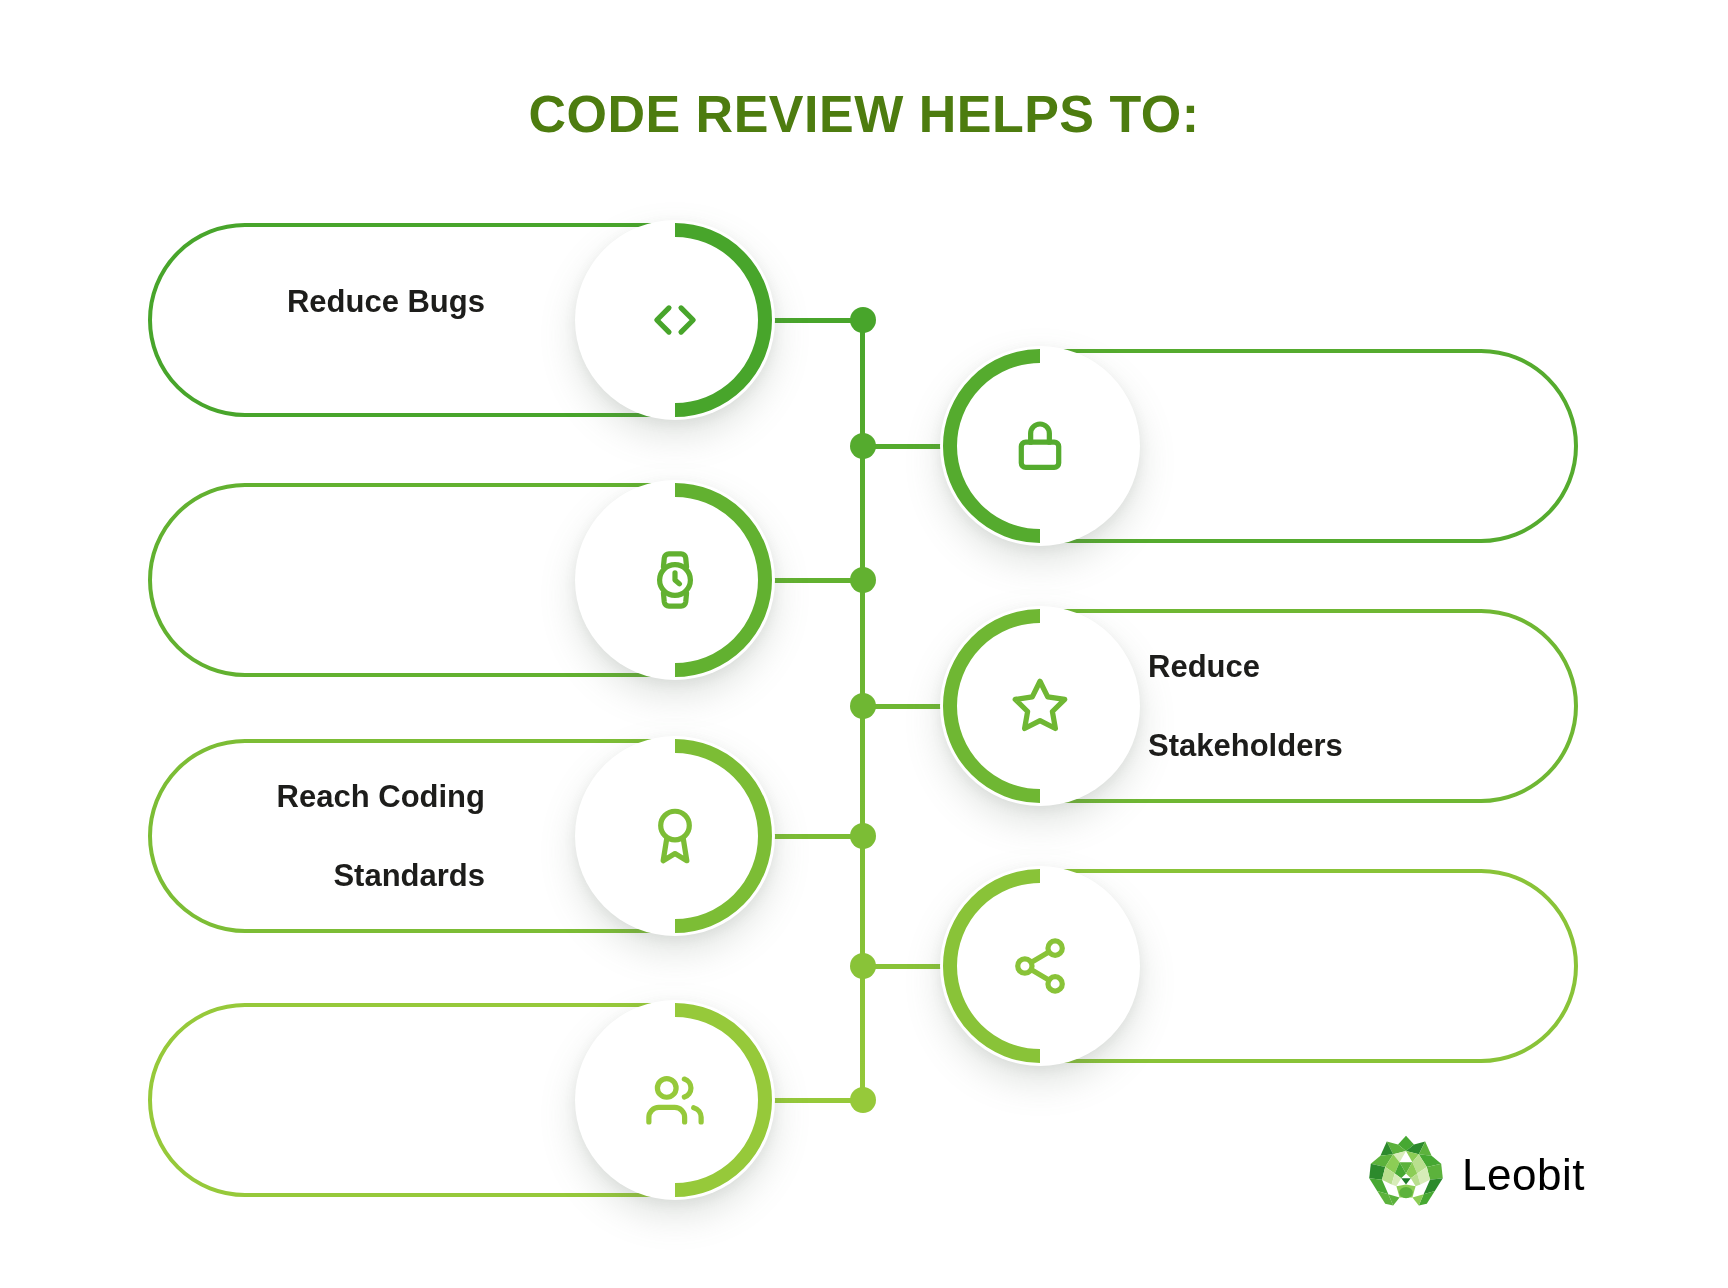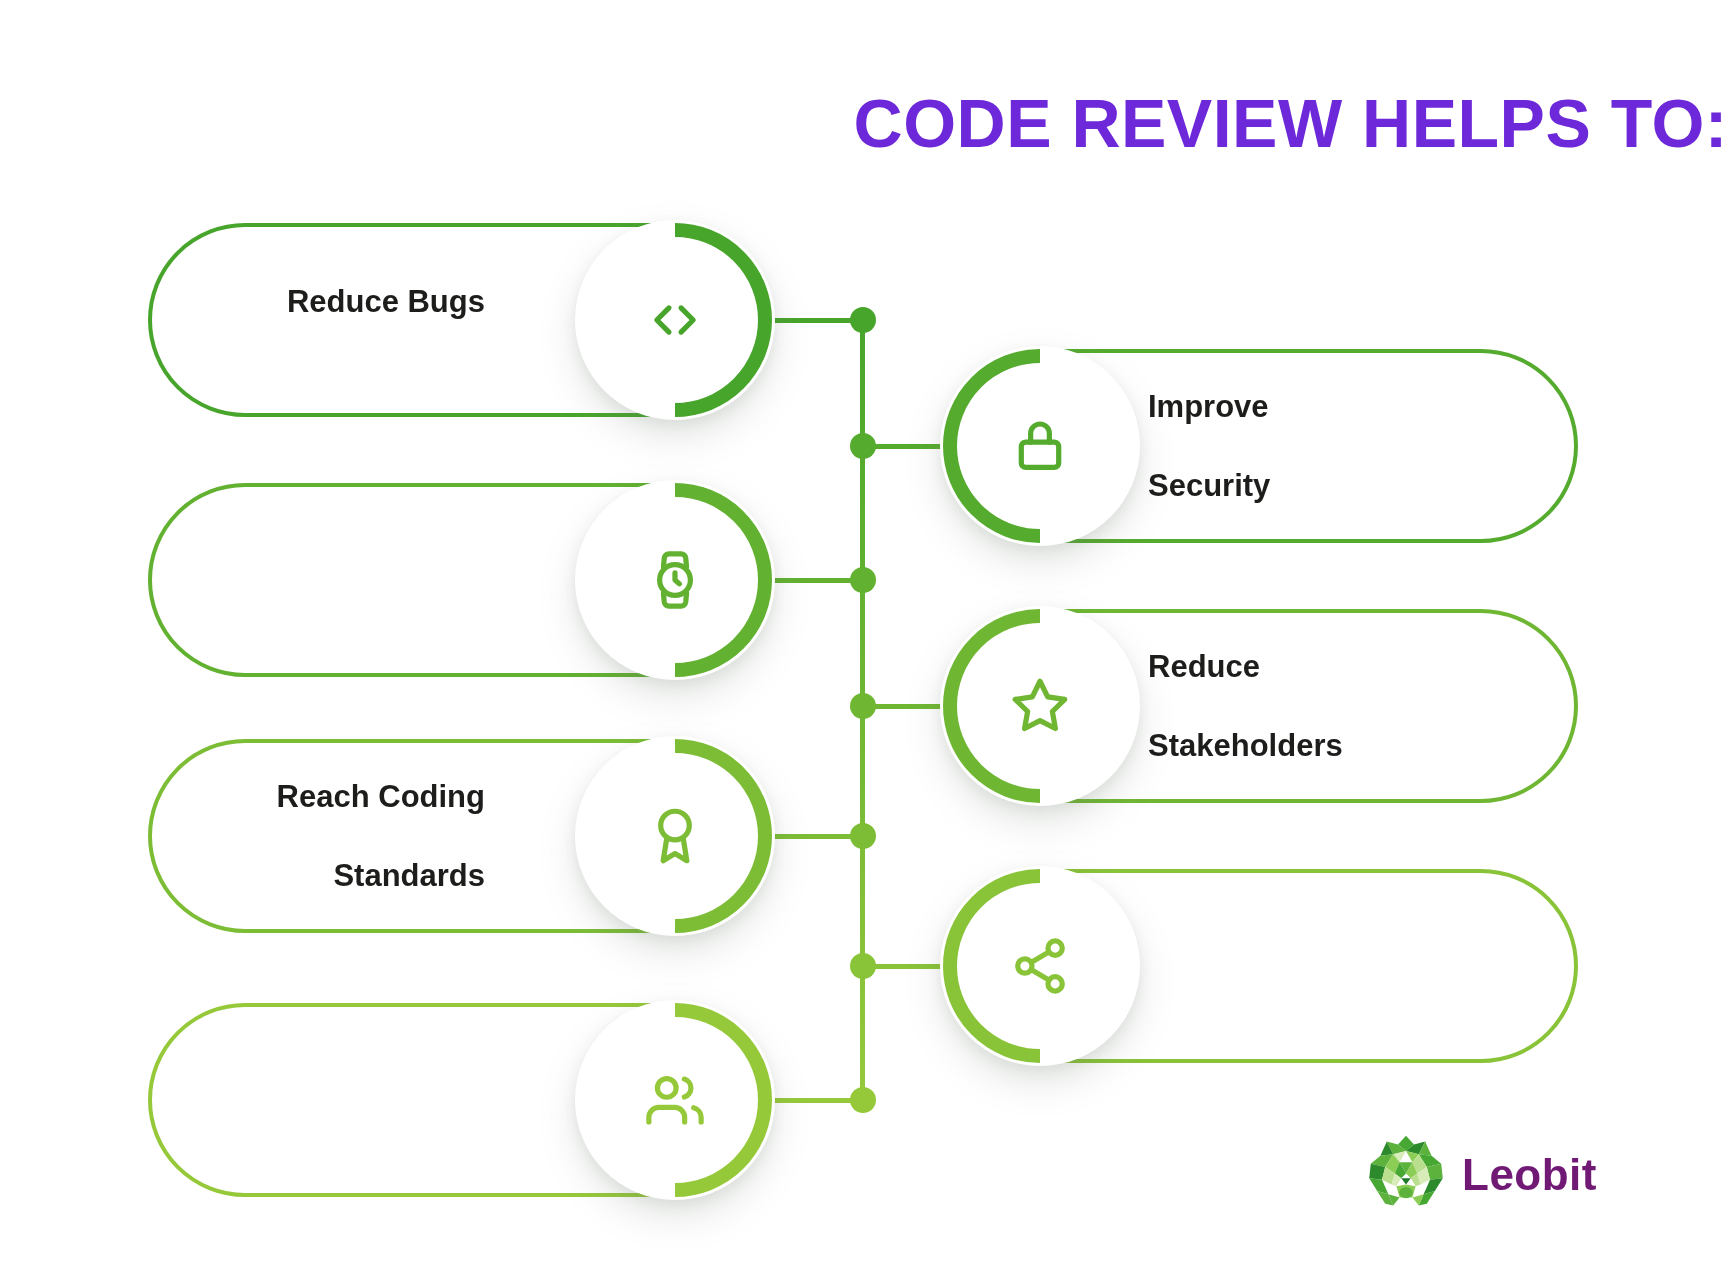"CODE REVIEW HELPS TO:" .title { color: #6d28d9 -> #4d7c0f; font-size: 68px -> 52px; text-align: right -> center }
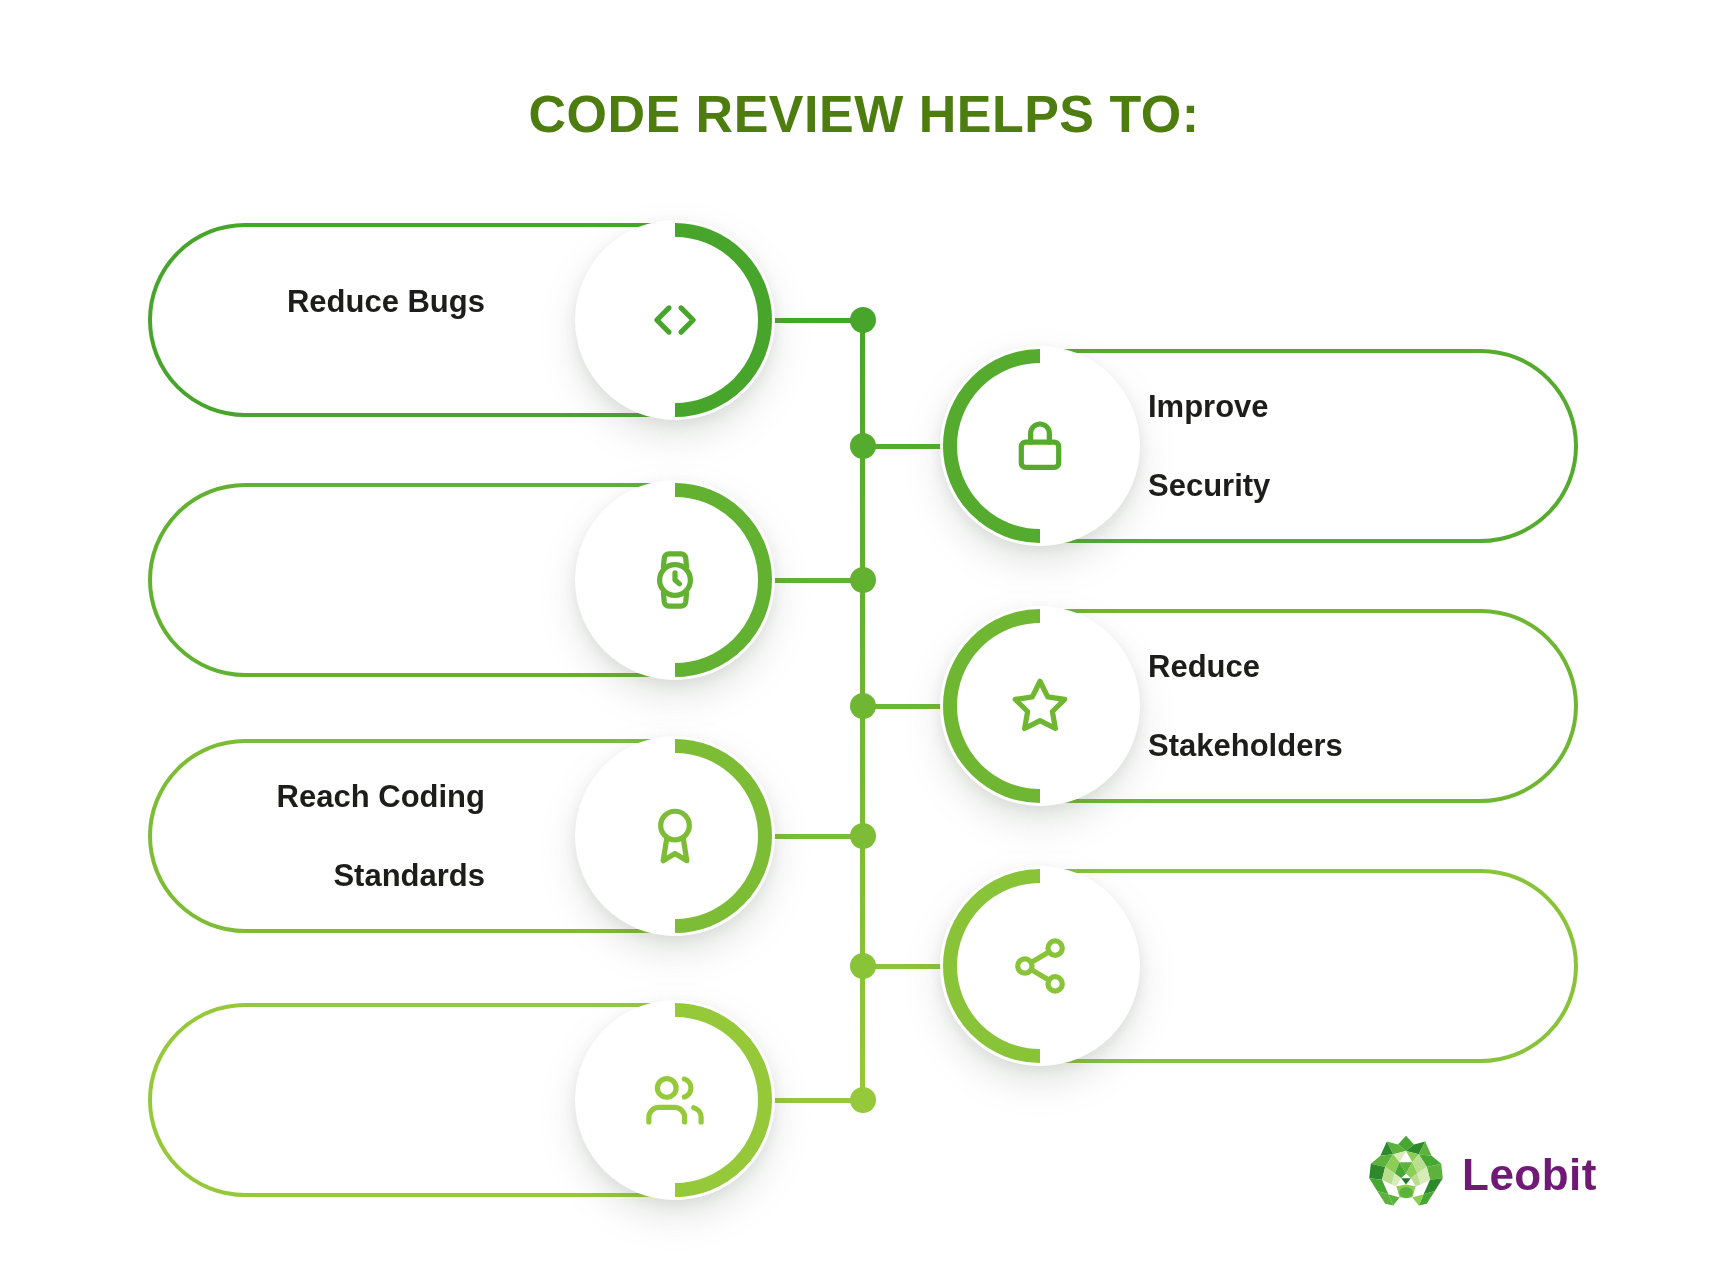"Improve" div.label { html: <div> <span>Improve</span> <span>Security</span> <span></span> </div> -> none }
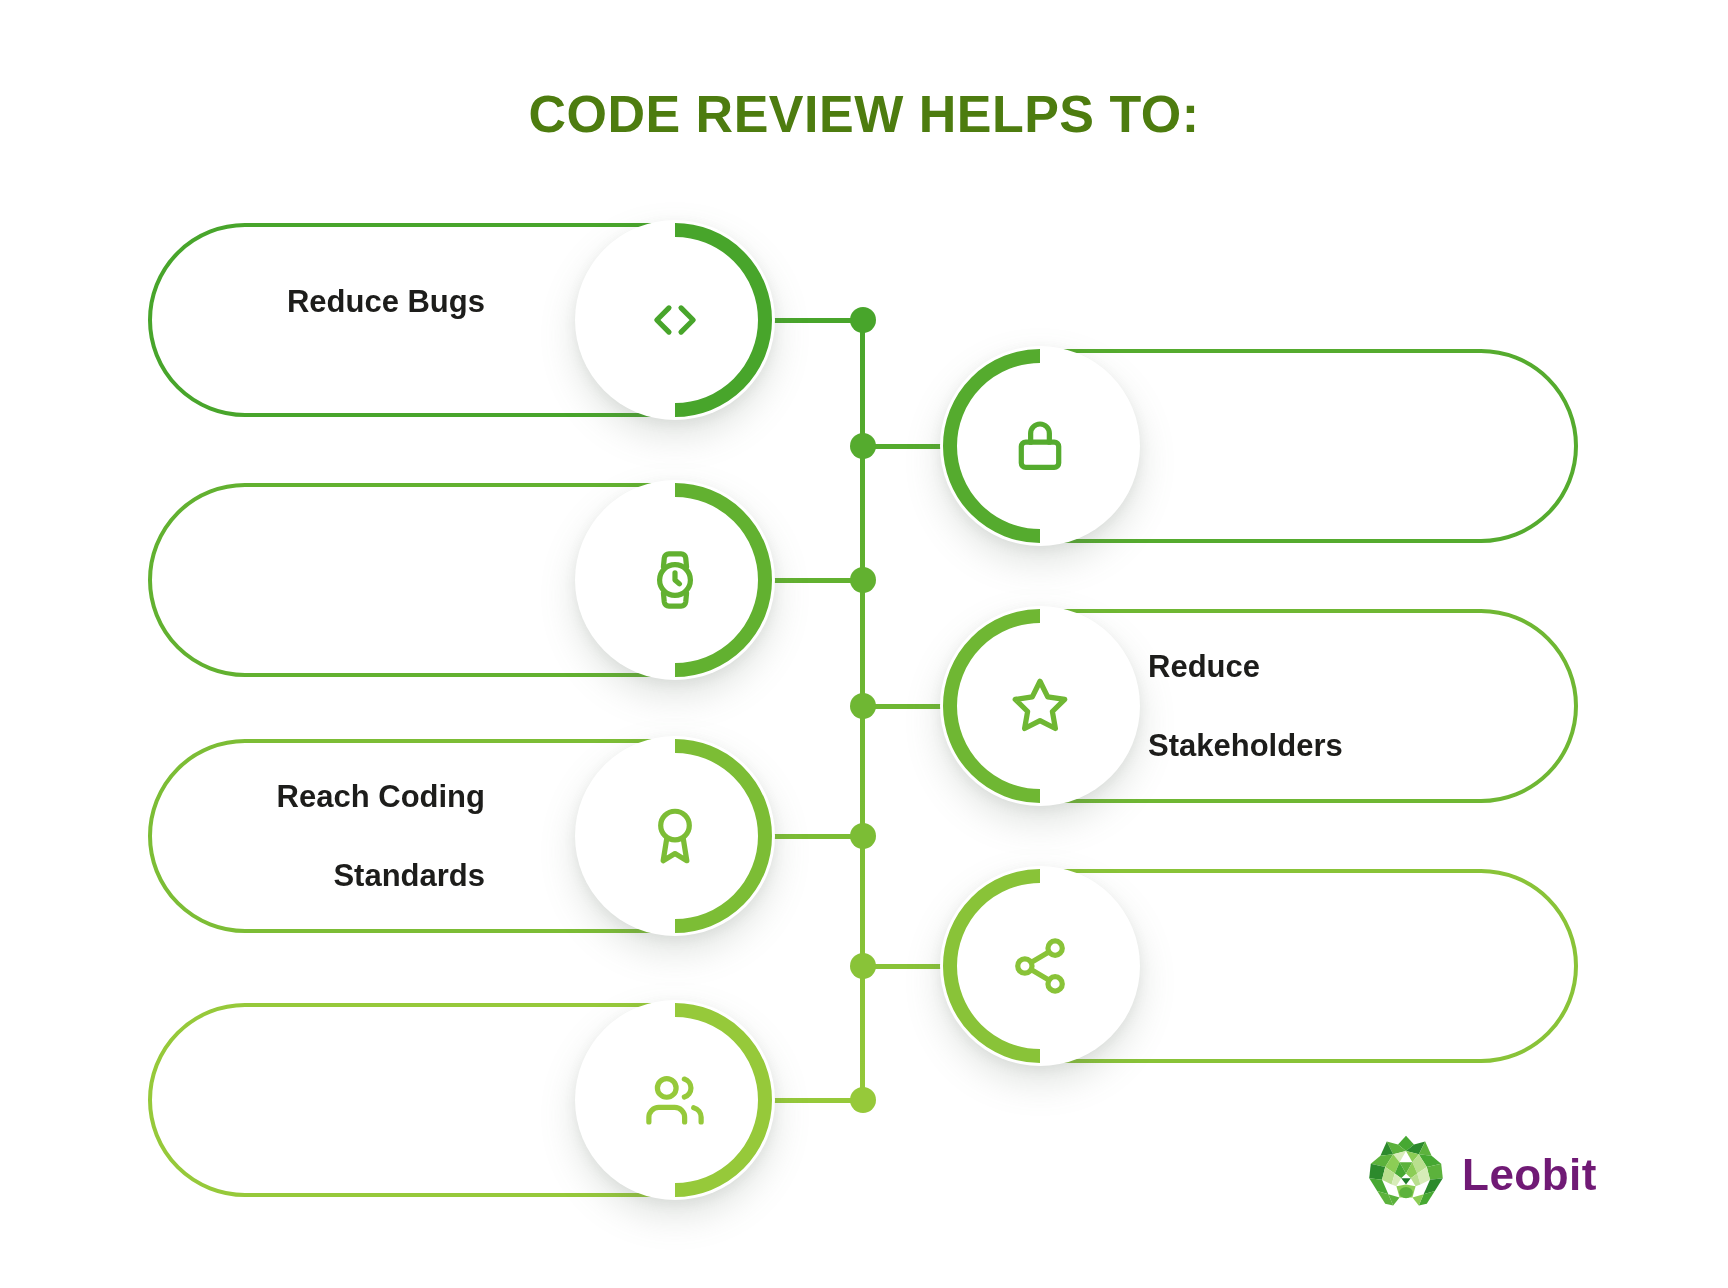"Leobit" .logo .brand { color: #701a75 -> #000000; font-weight: 700 -> 400 }
